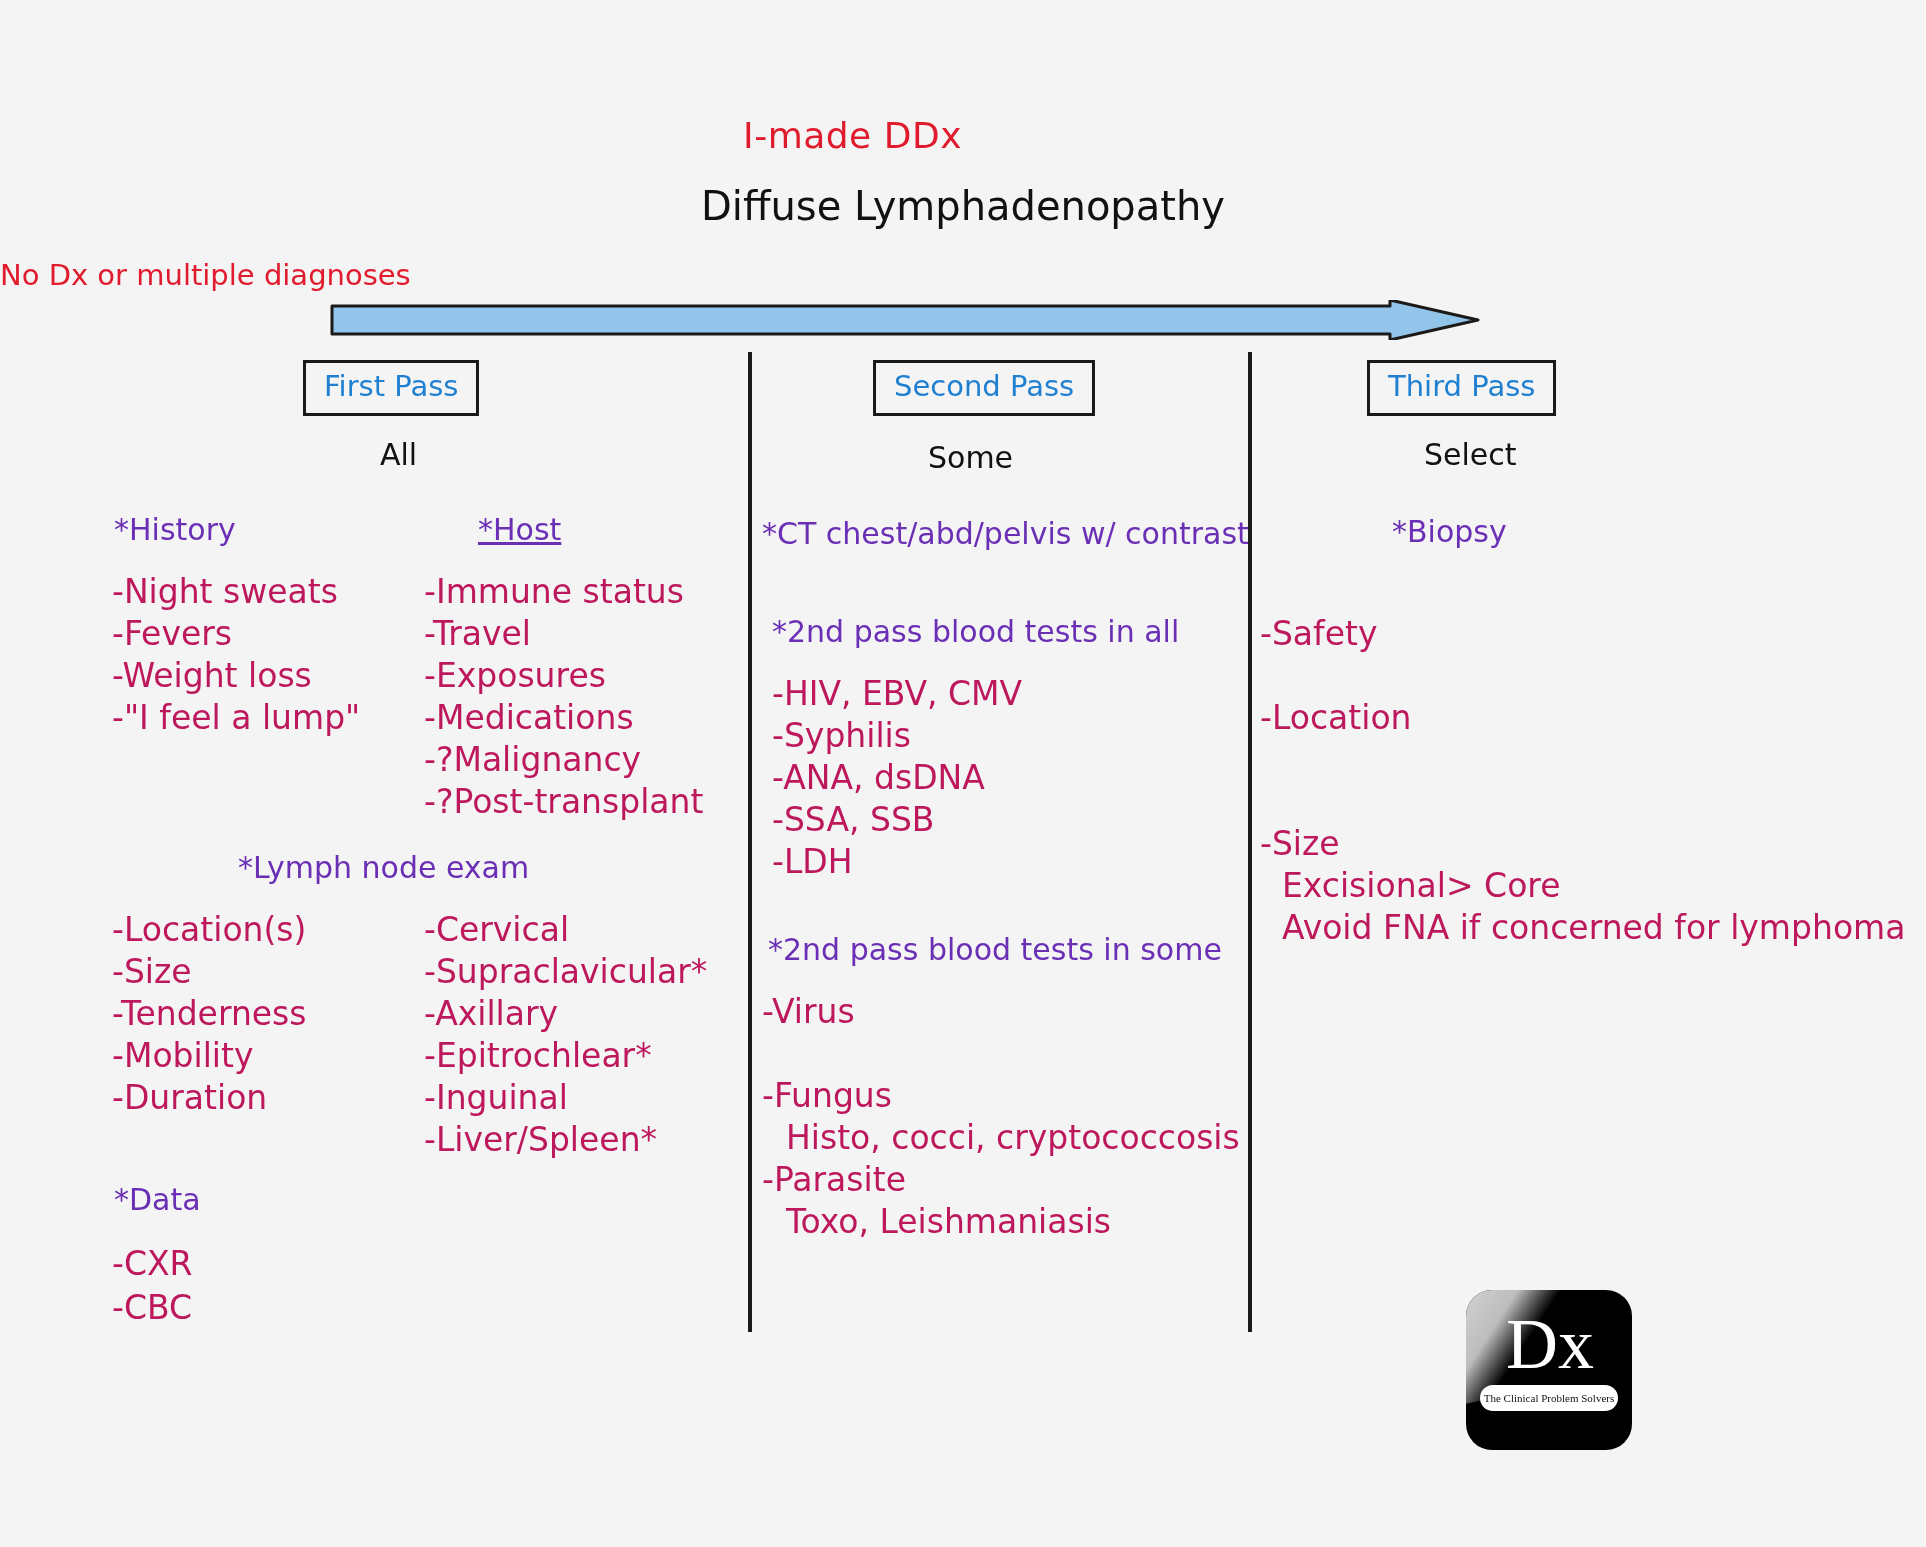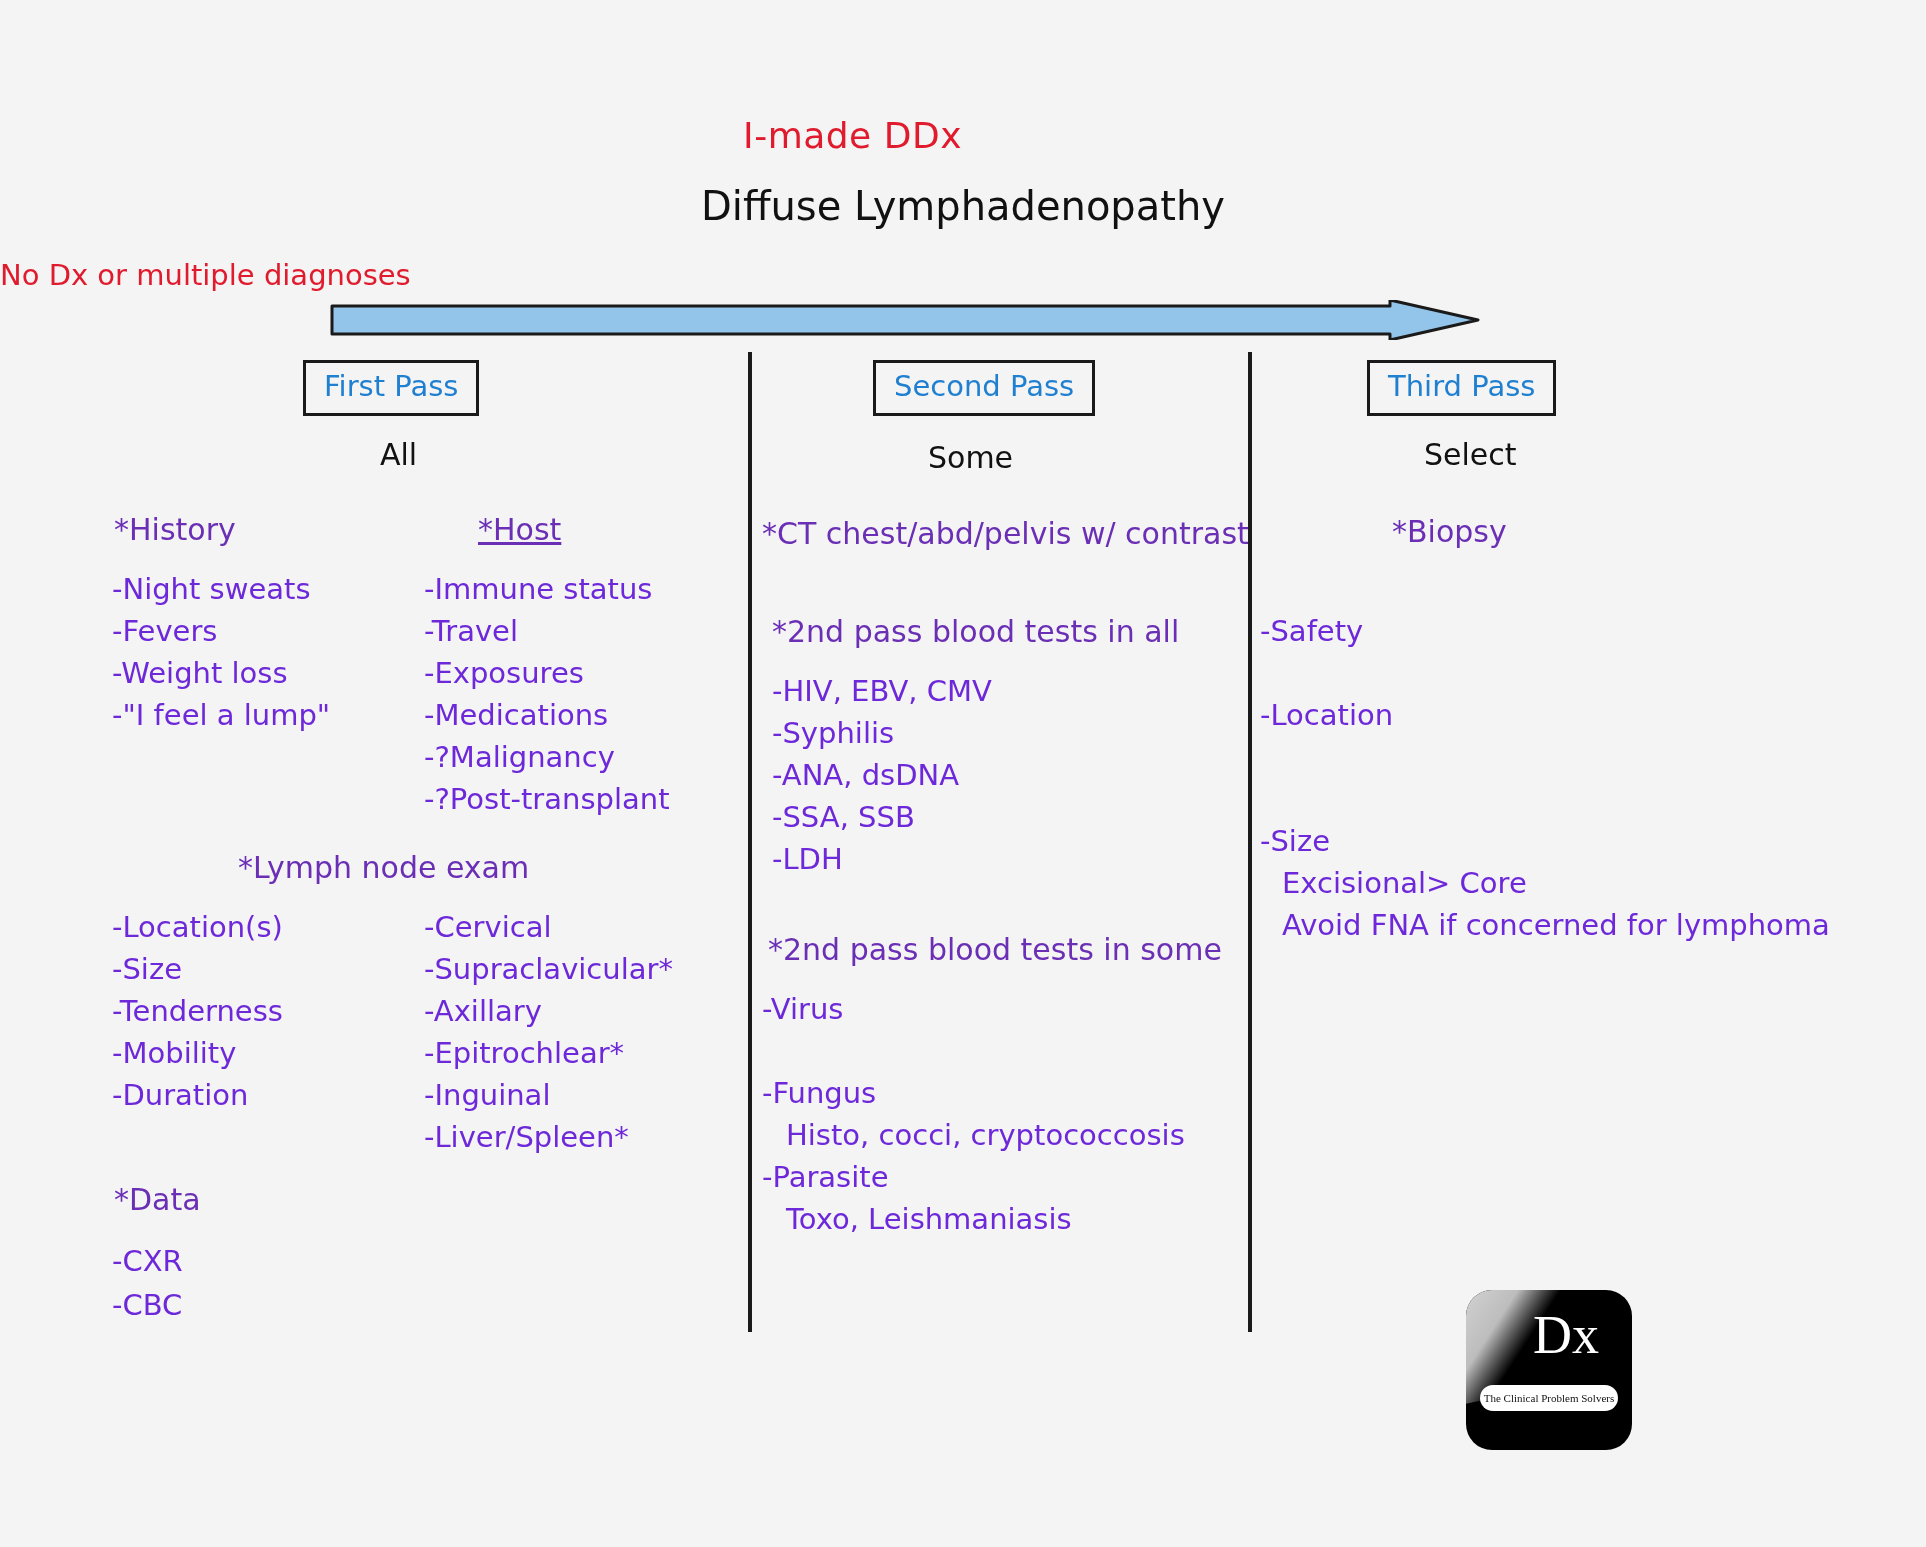"-Night sweats" .item { color: #6d28d9 -> #be185d; font-size: 29px -> 33px }
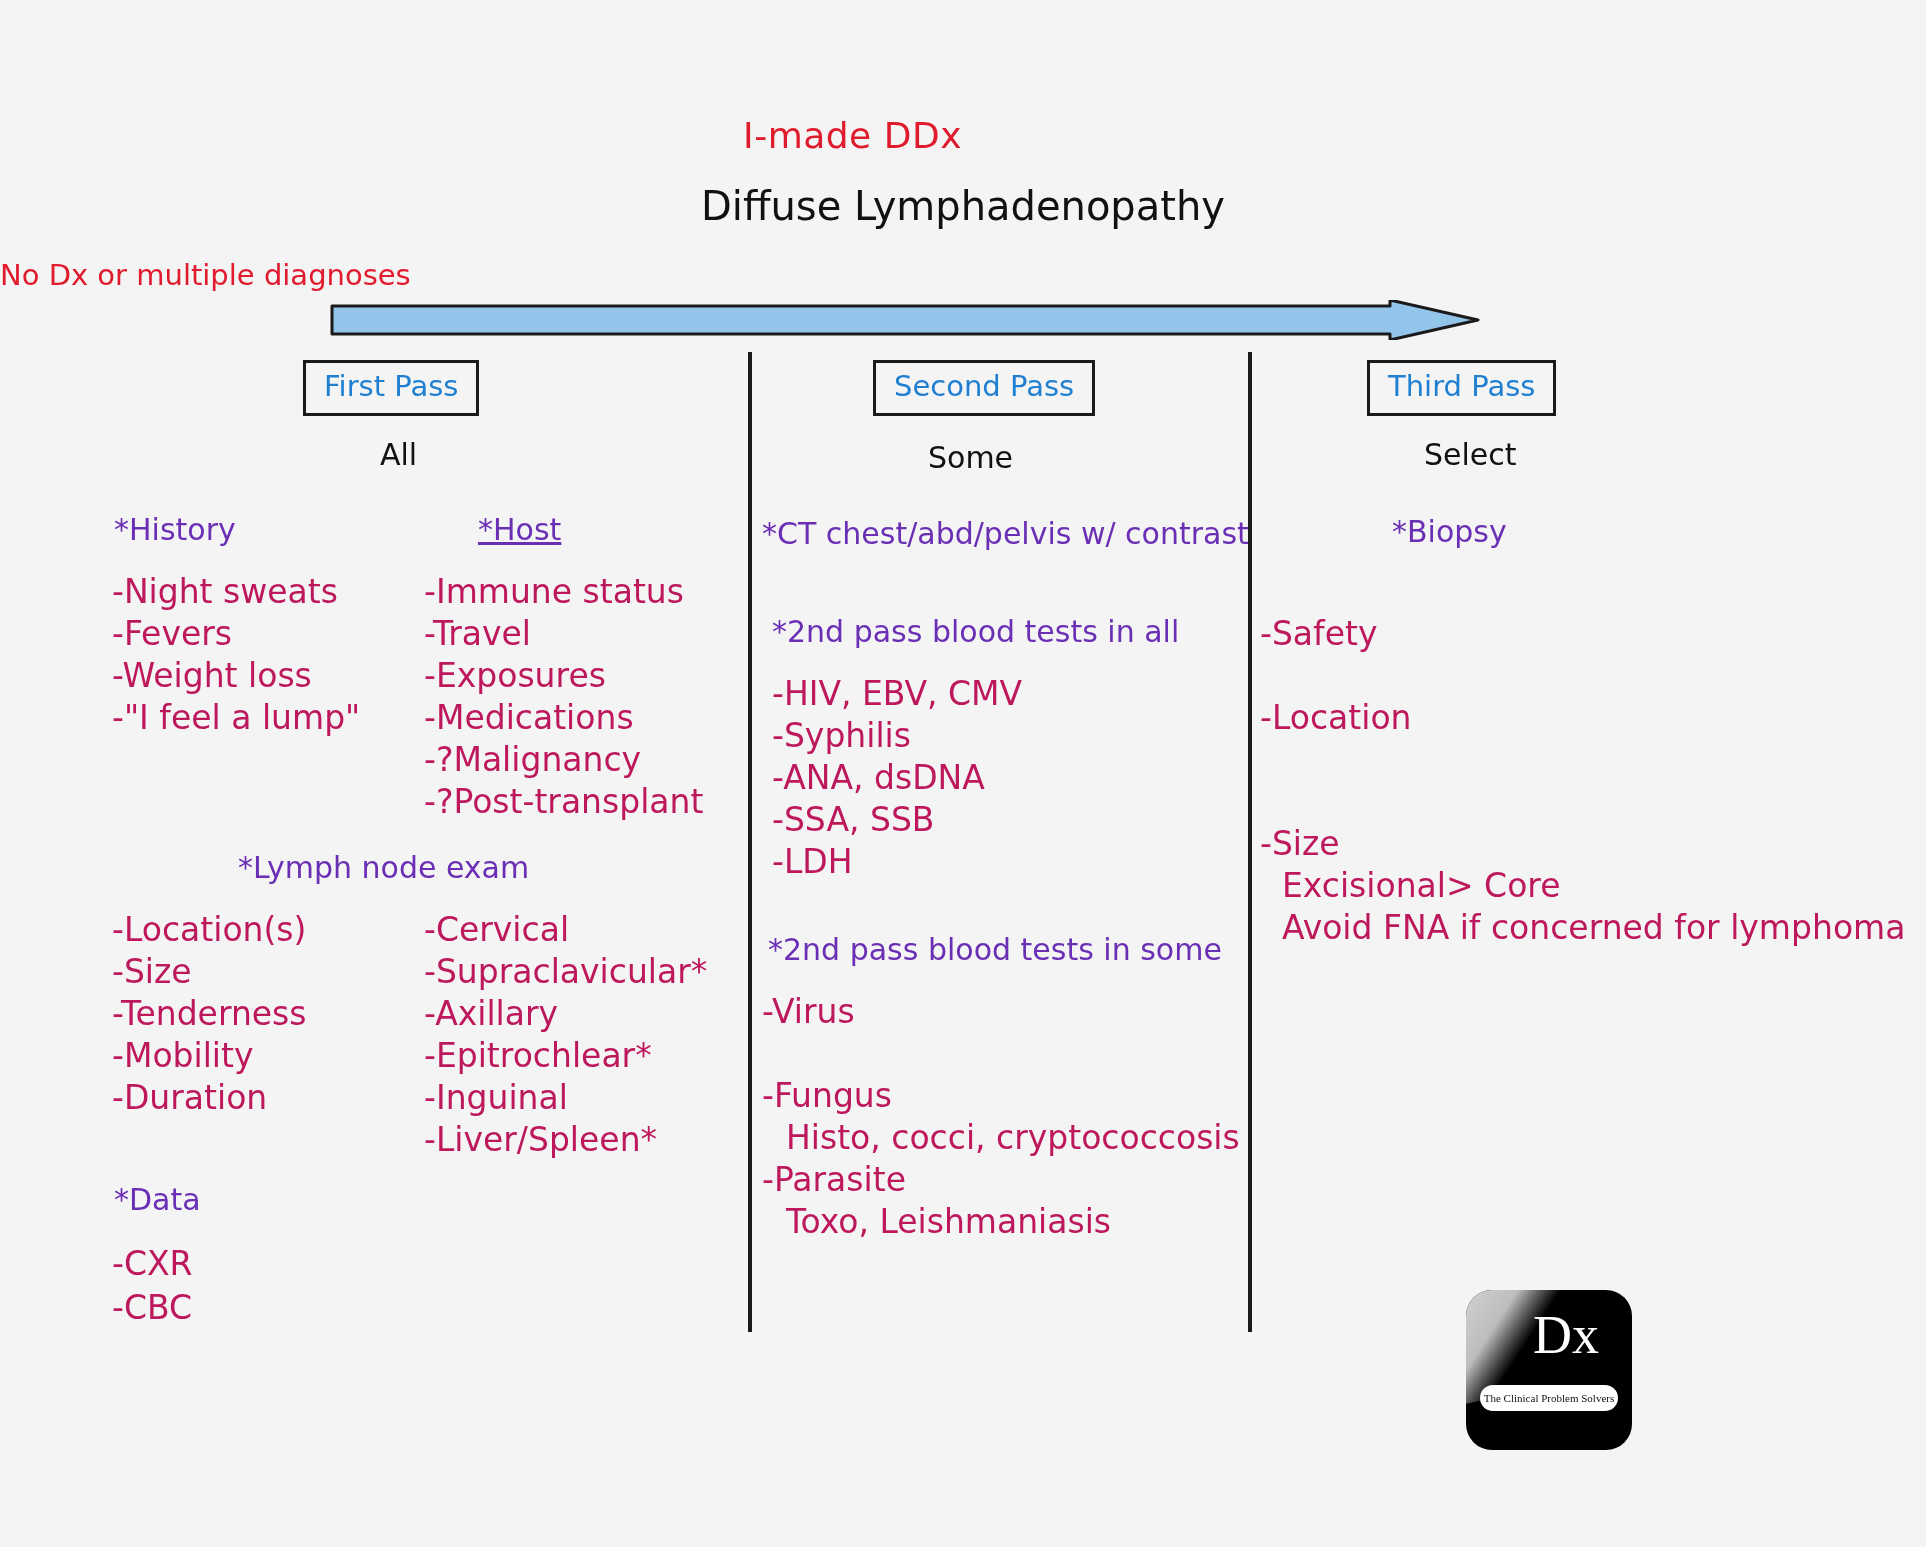"Dx" .logo-dx { font-size: 54px -> 72px; left: 16px -> 0 }
